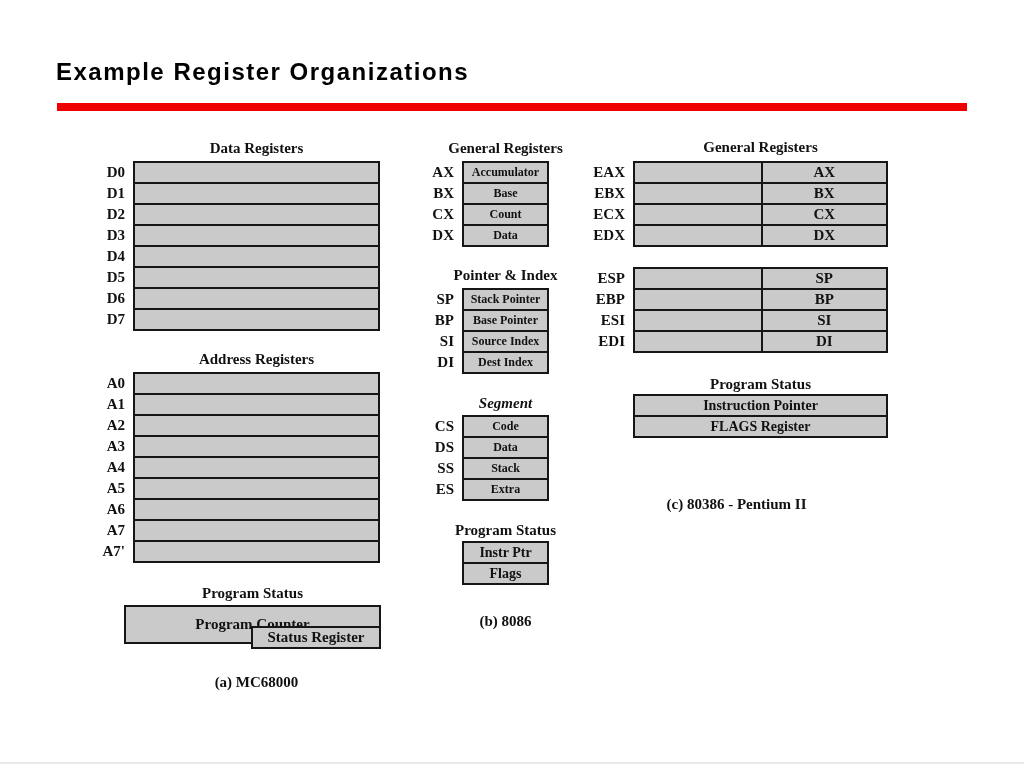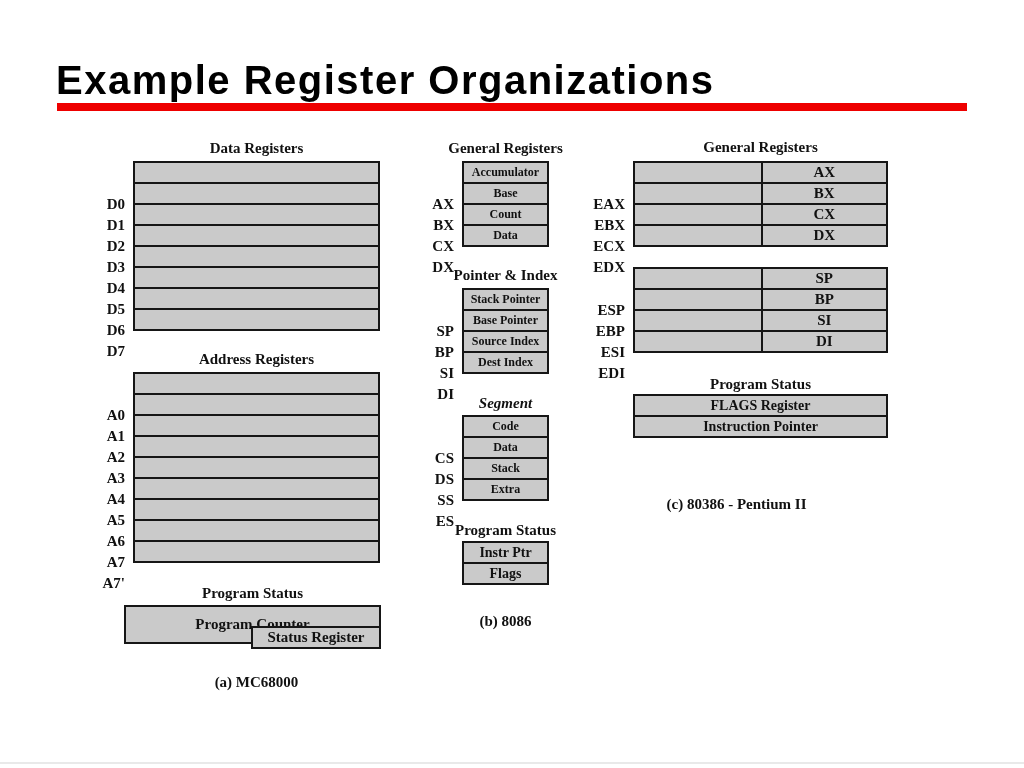"Example Register Organizations" .slide-title { font-size: 40px -> 24px }
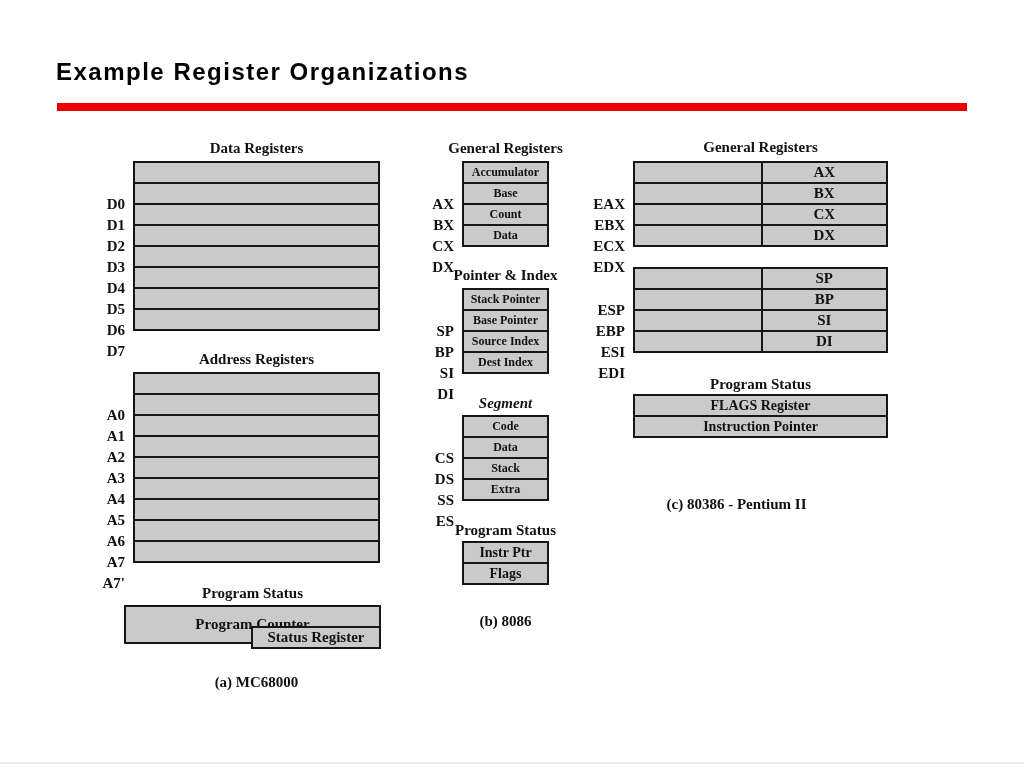"D0" .reg-label { margin-top: 32px -> none }
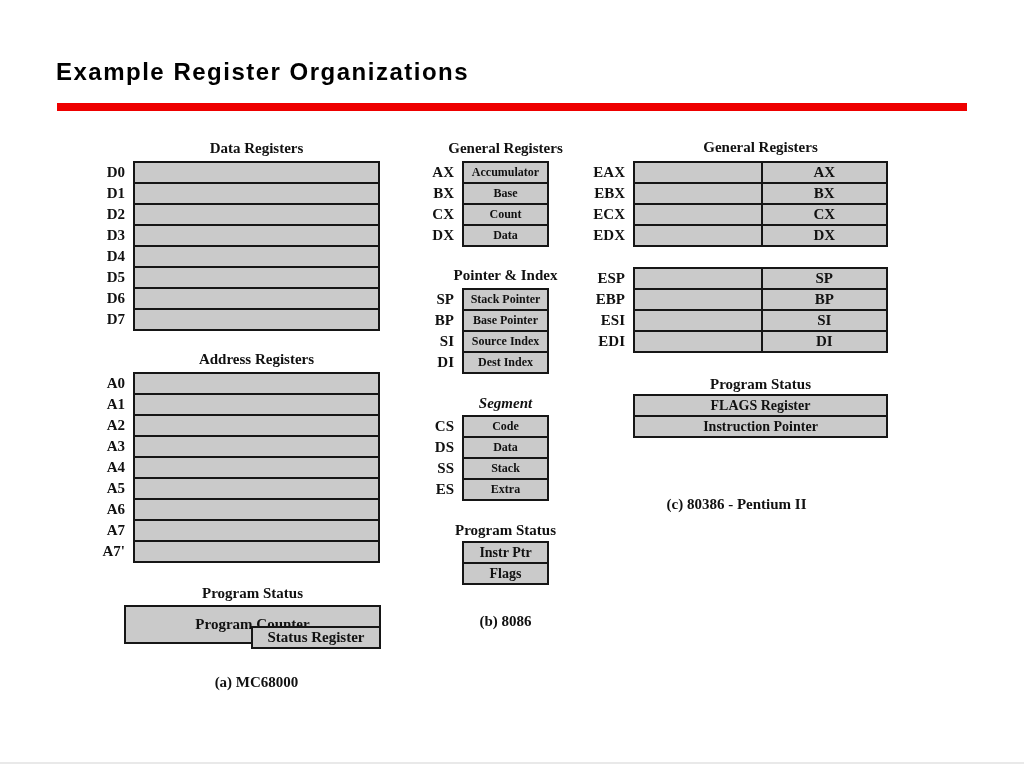"FLAGS Register" div.reg-row { order: before "Instruction Pointer" -> after "Instruction Pointer" }
